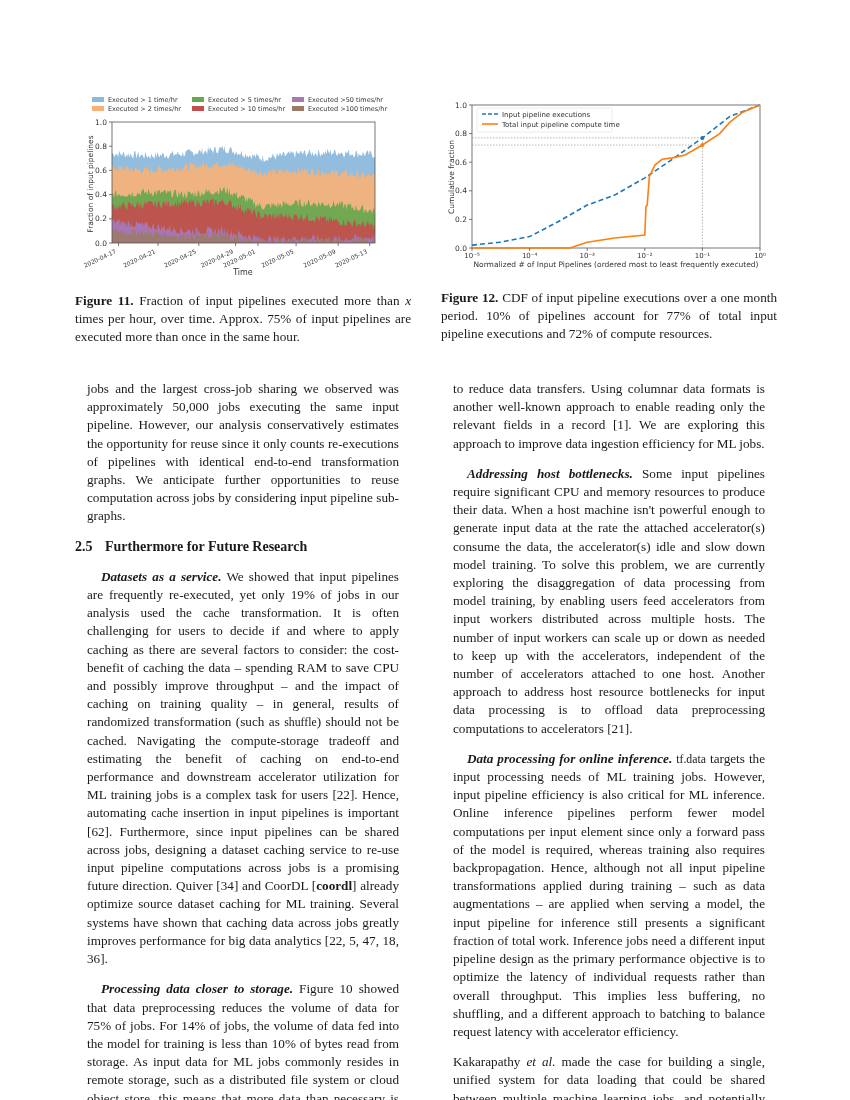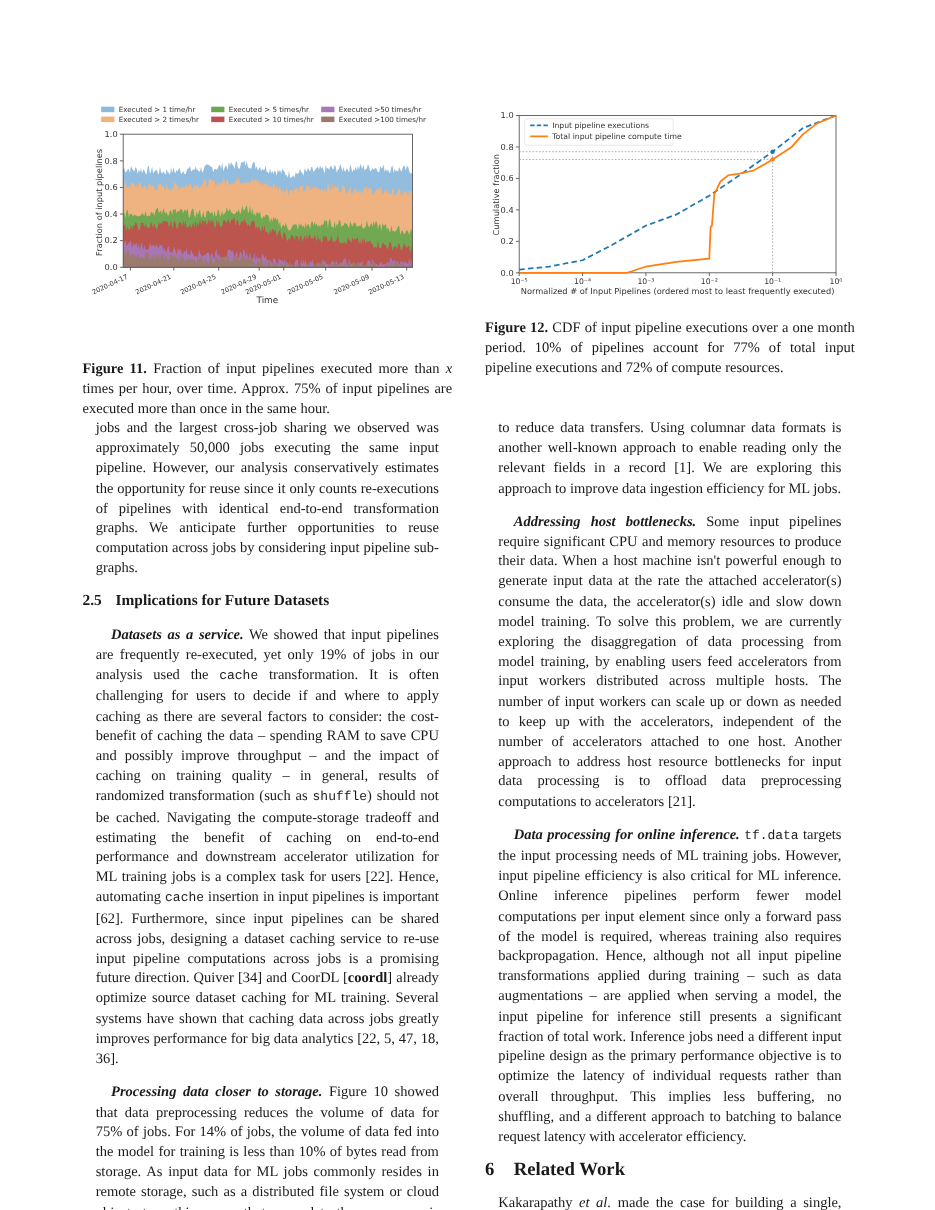"Figure 11. Fraction of input" div.caption { margin-top: 34px -> none }
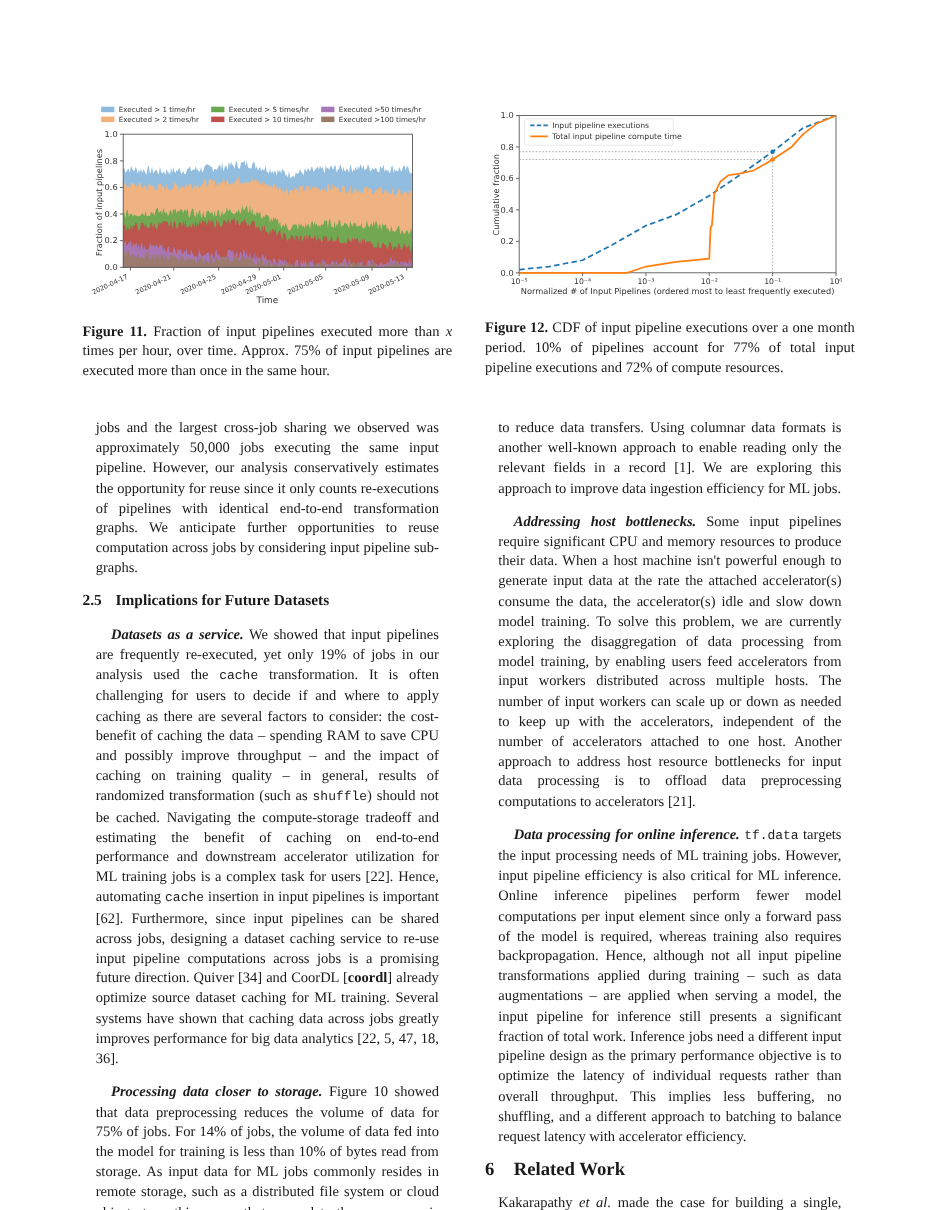"Implications for Future Datasets" span { text: Implications for Future Datasets -> Furthermore for Future Research }
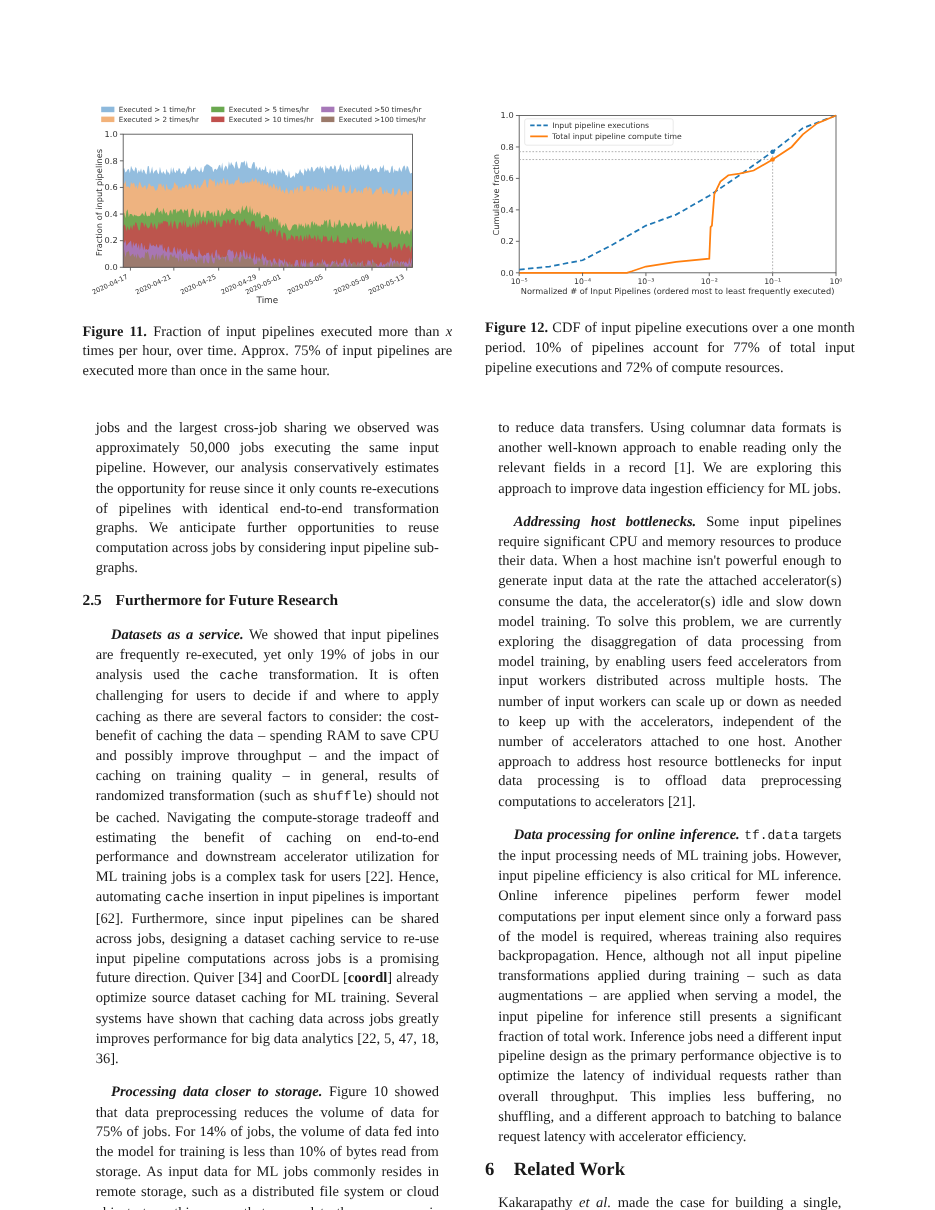"cache" .mono { font-family: Liberation Mono, monospace -> Liberation Serif, serif }
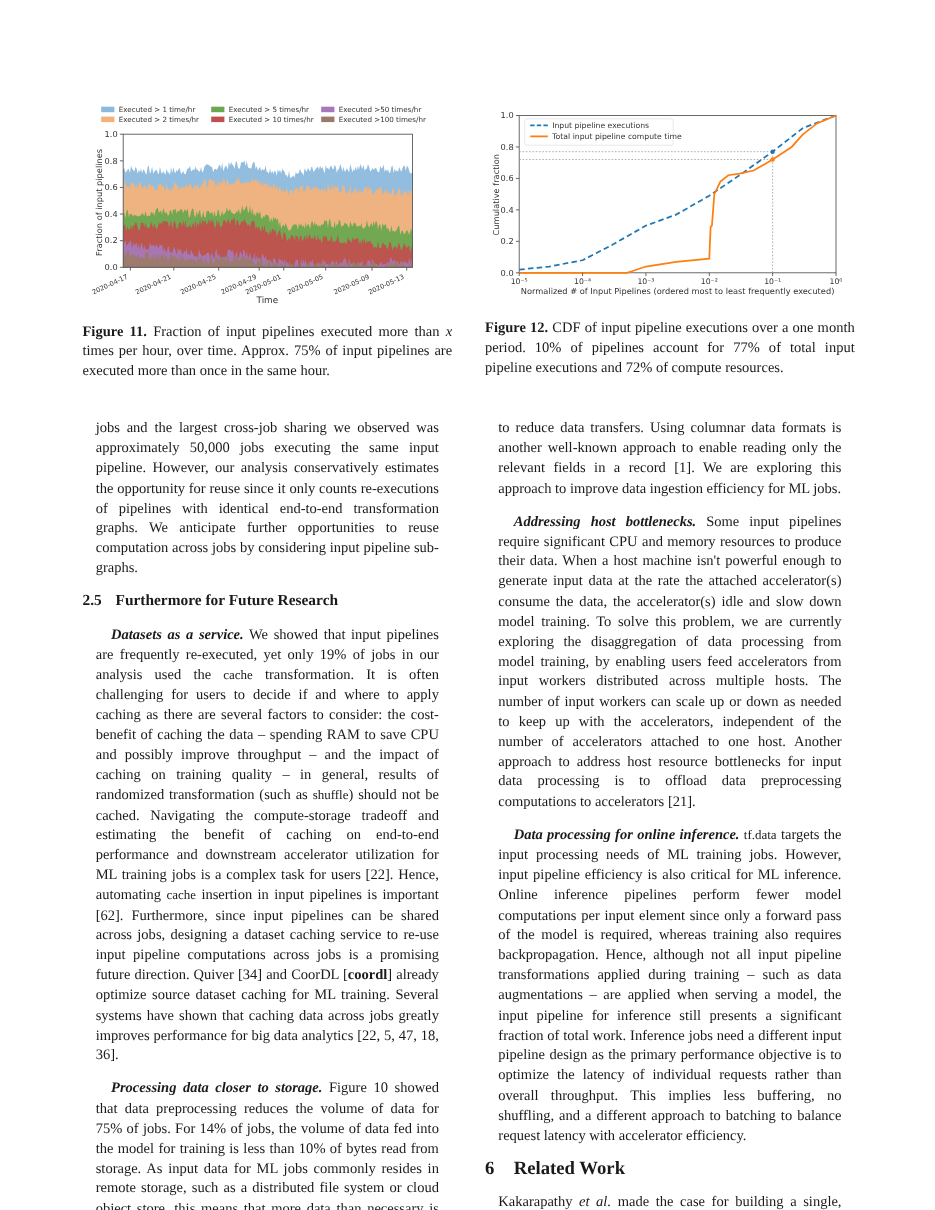"6 Related Work" div.sec6 { html: <div> <span>6</span><span>Related Work</span> </div> -> none }
